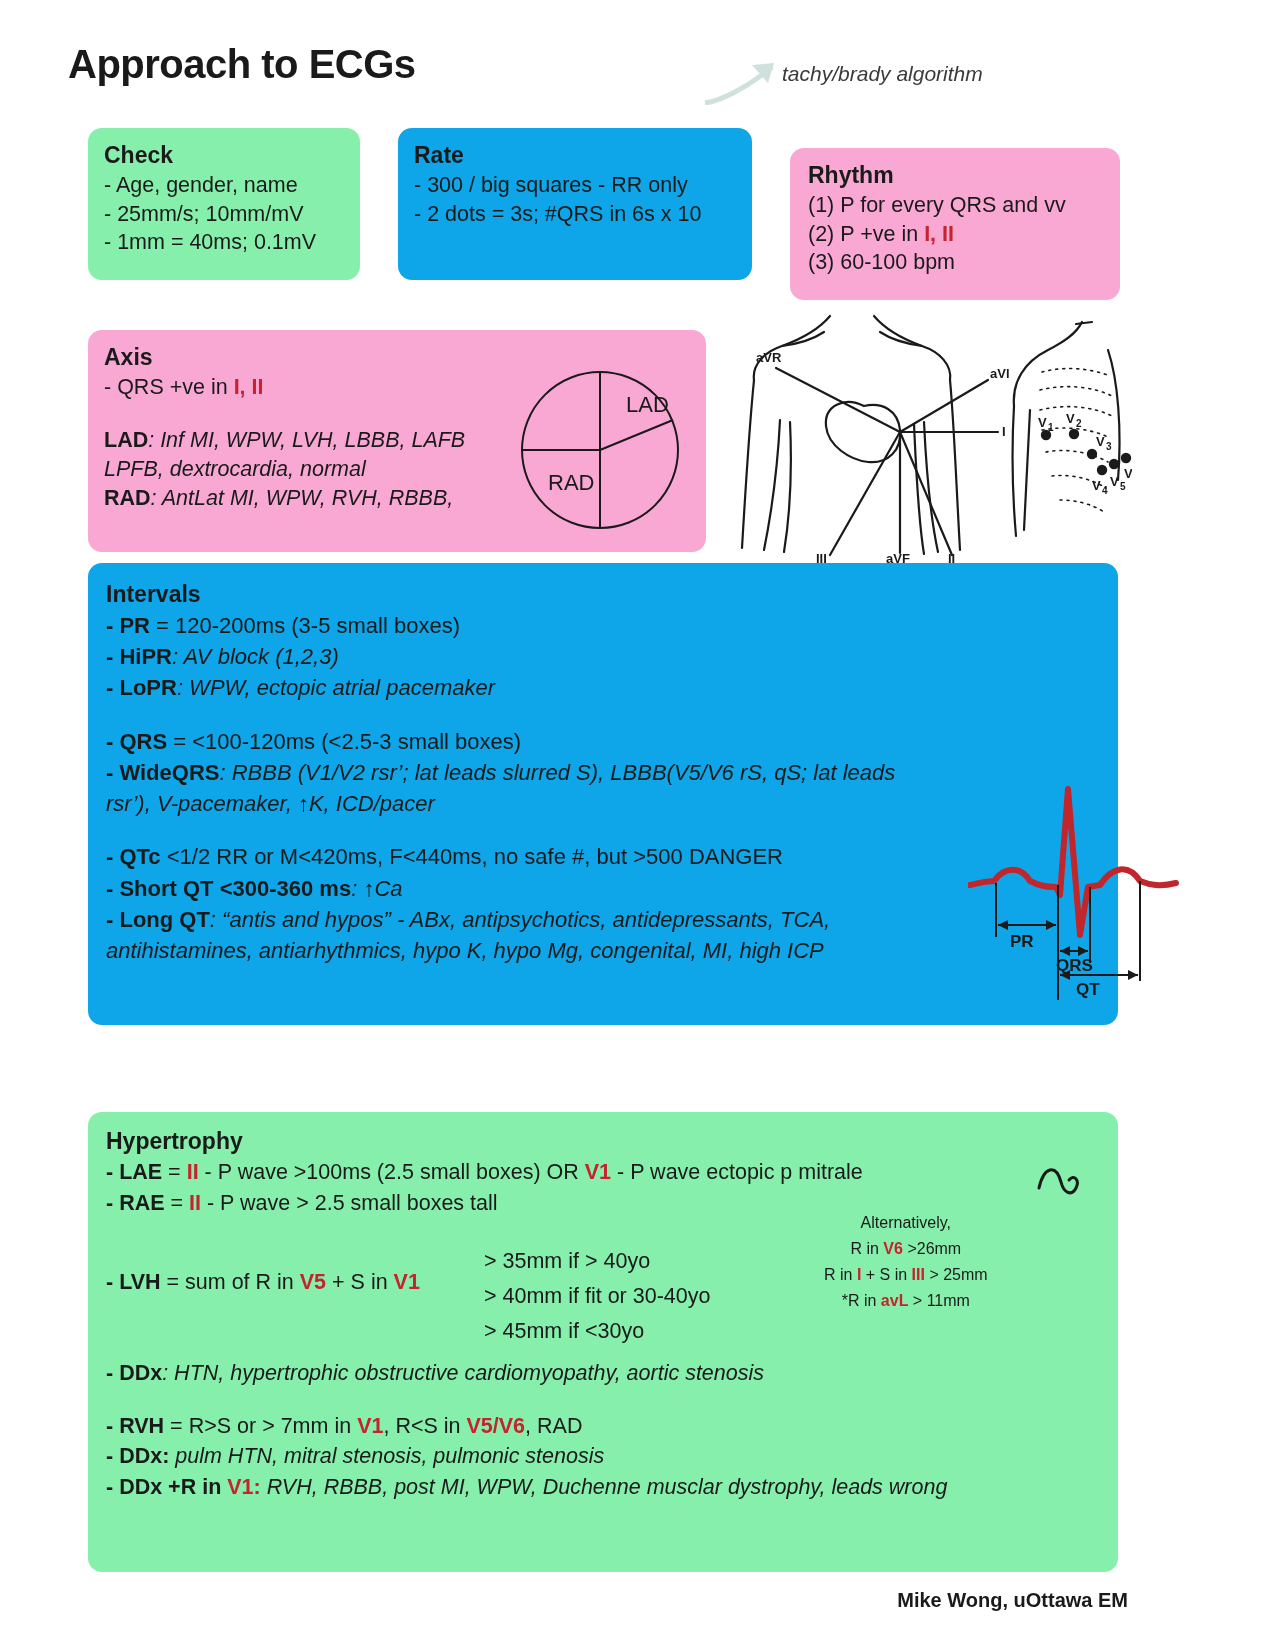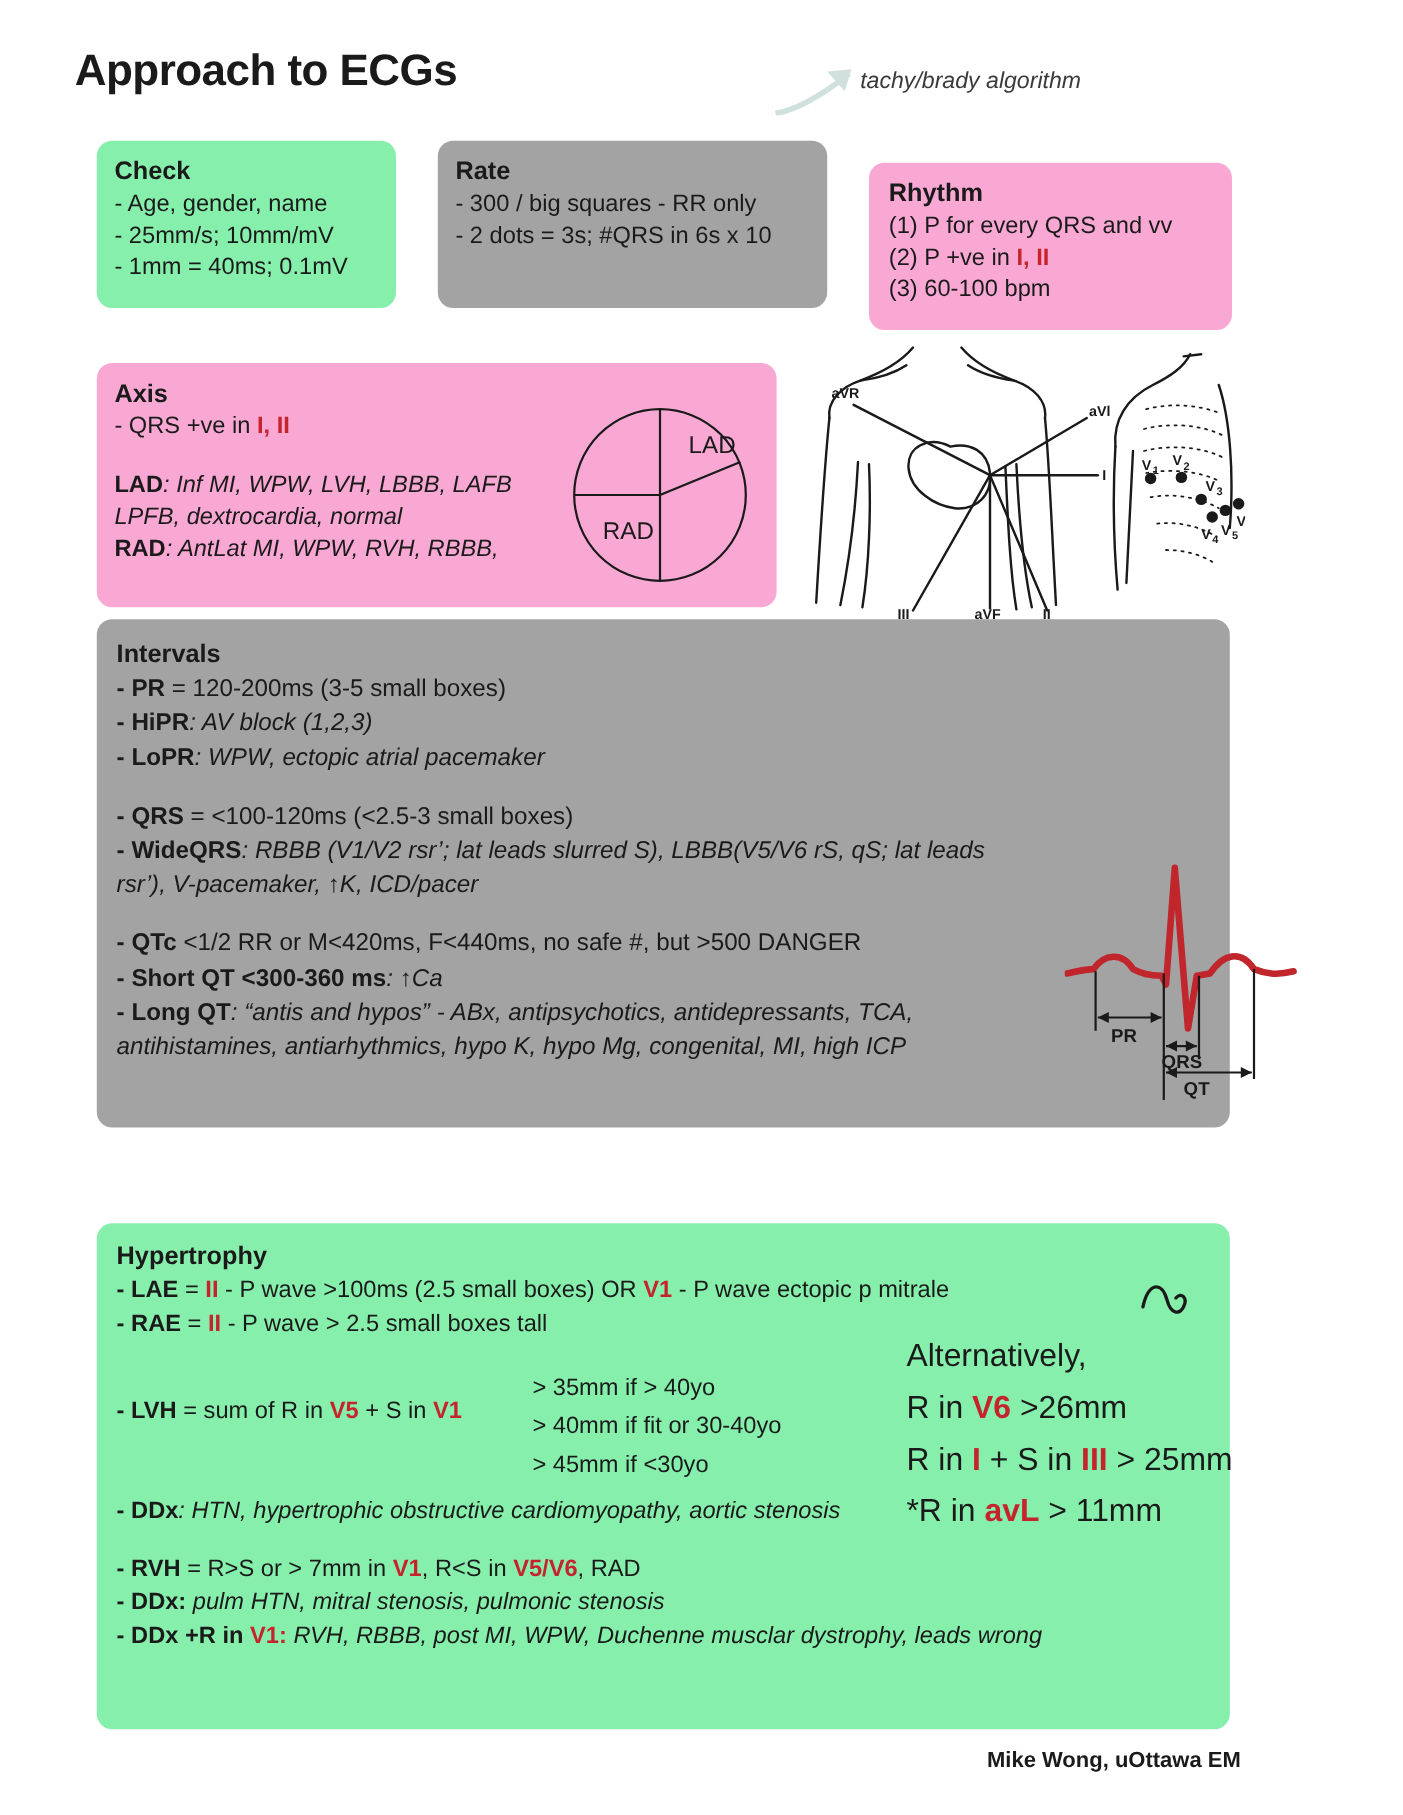"Rate" .mint { background: #a3a3a3 -> #0ea5e9 }
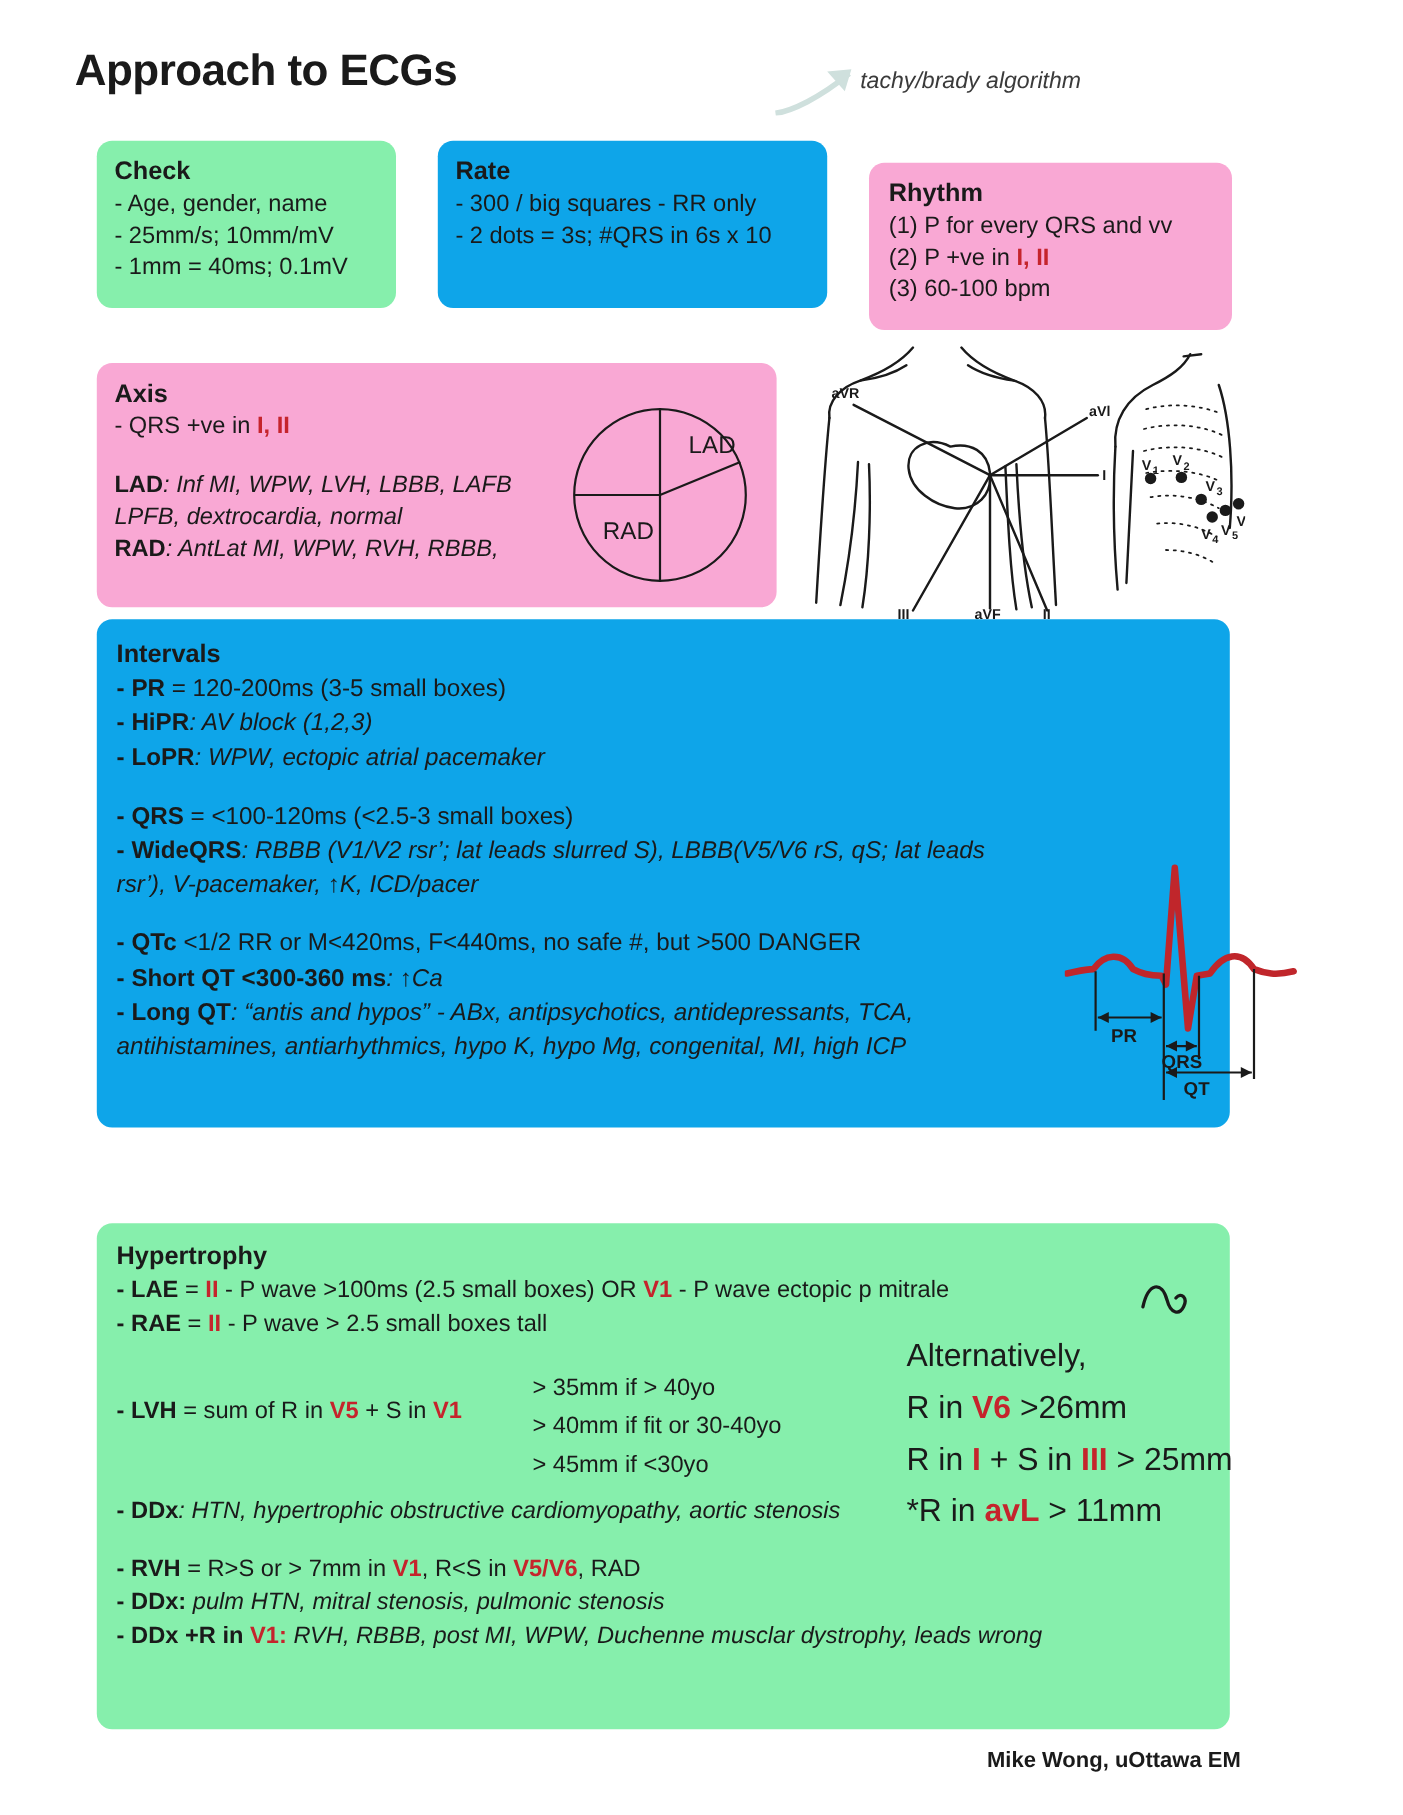"Alternatively," .lvh-col-right { font-size: 29px -> 16px; text-align: none -> center }
